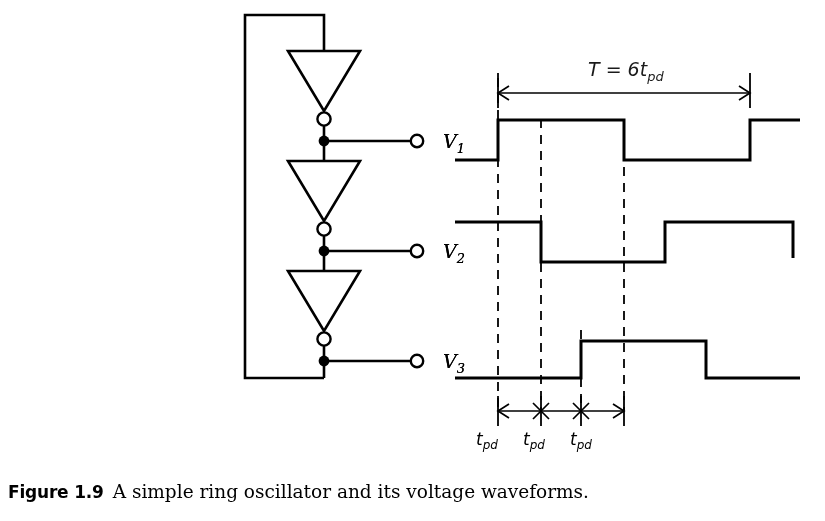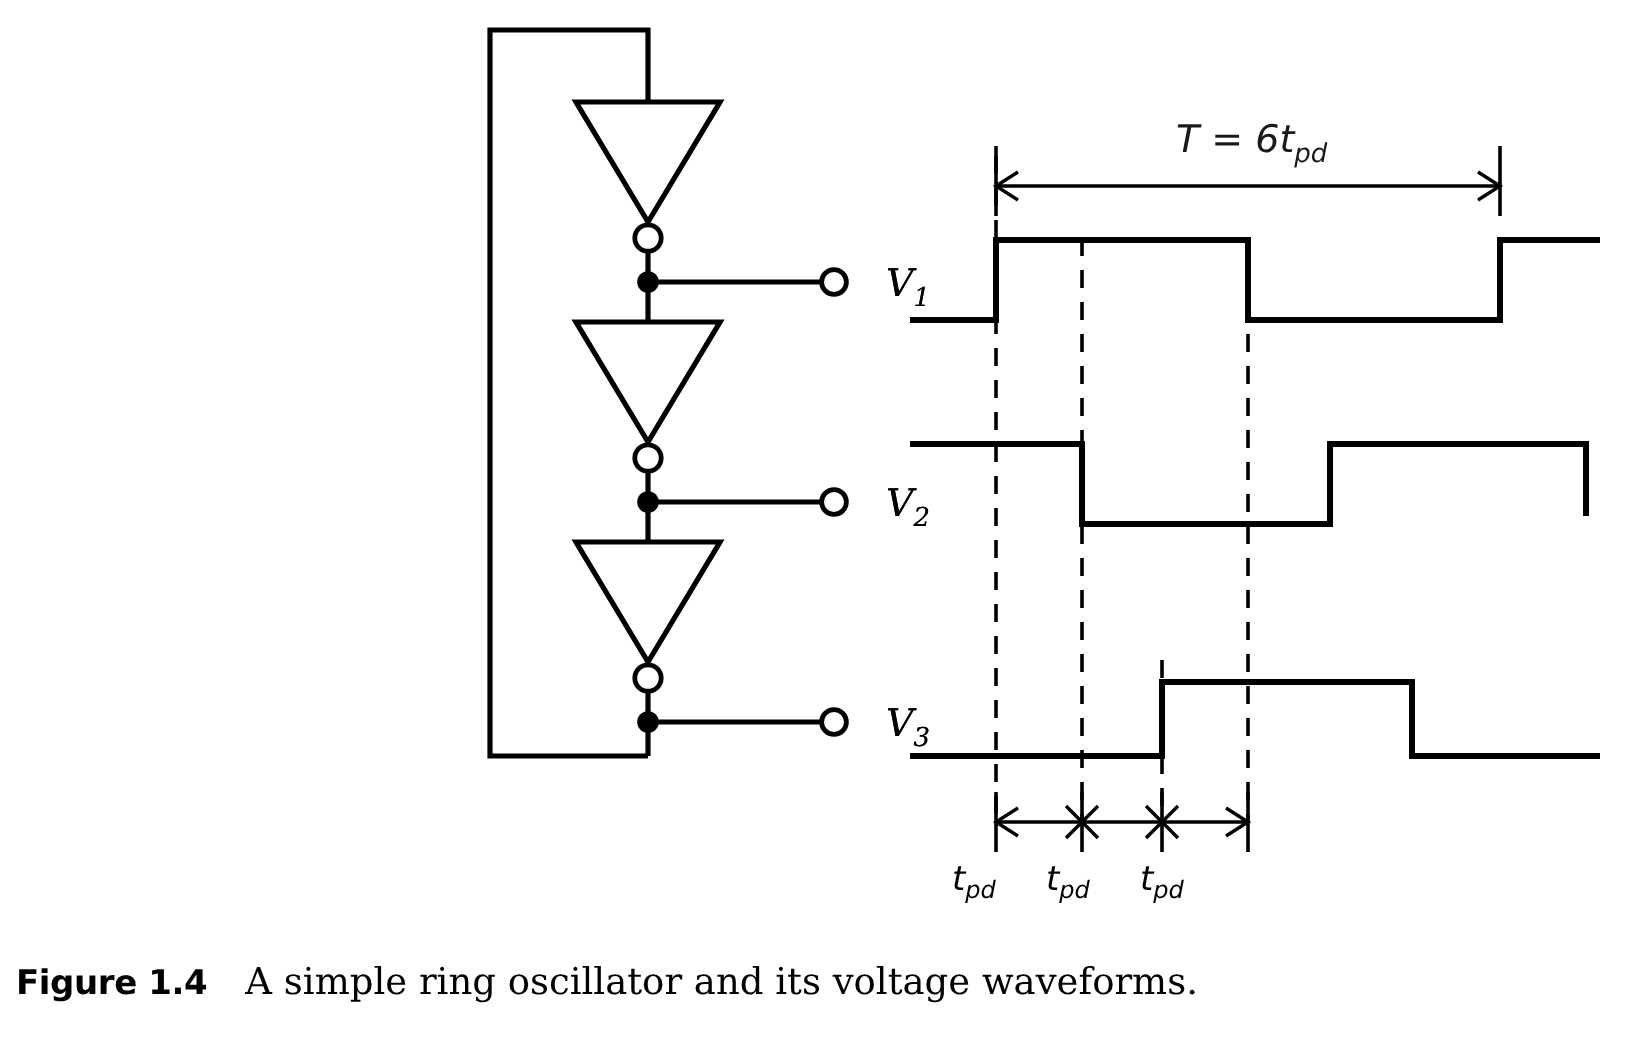"Figure 1.4" span.caption-num { text: 1.4 -> 1.9 }
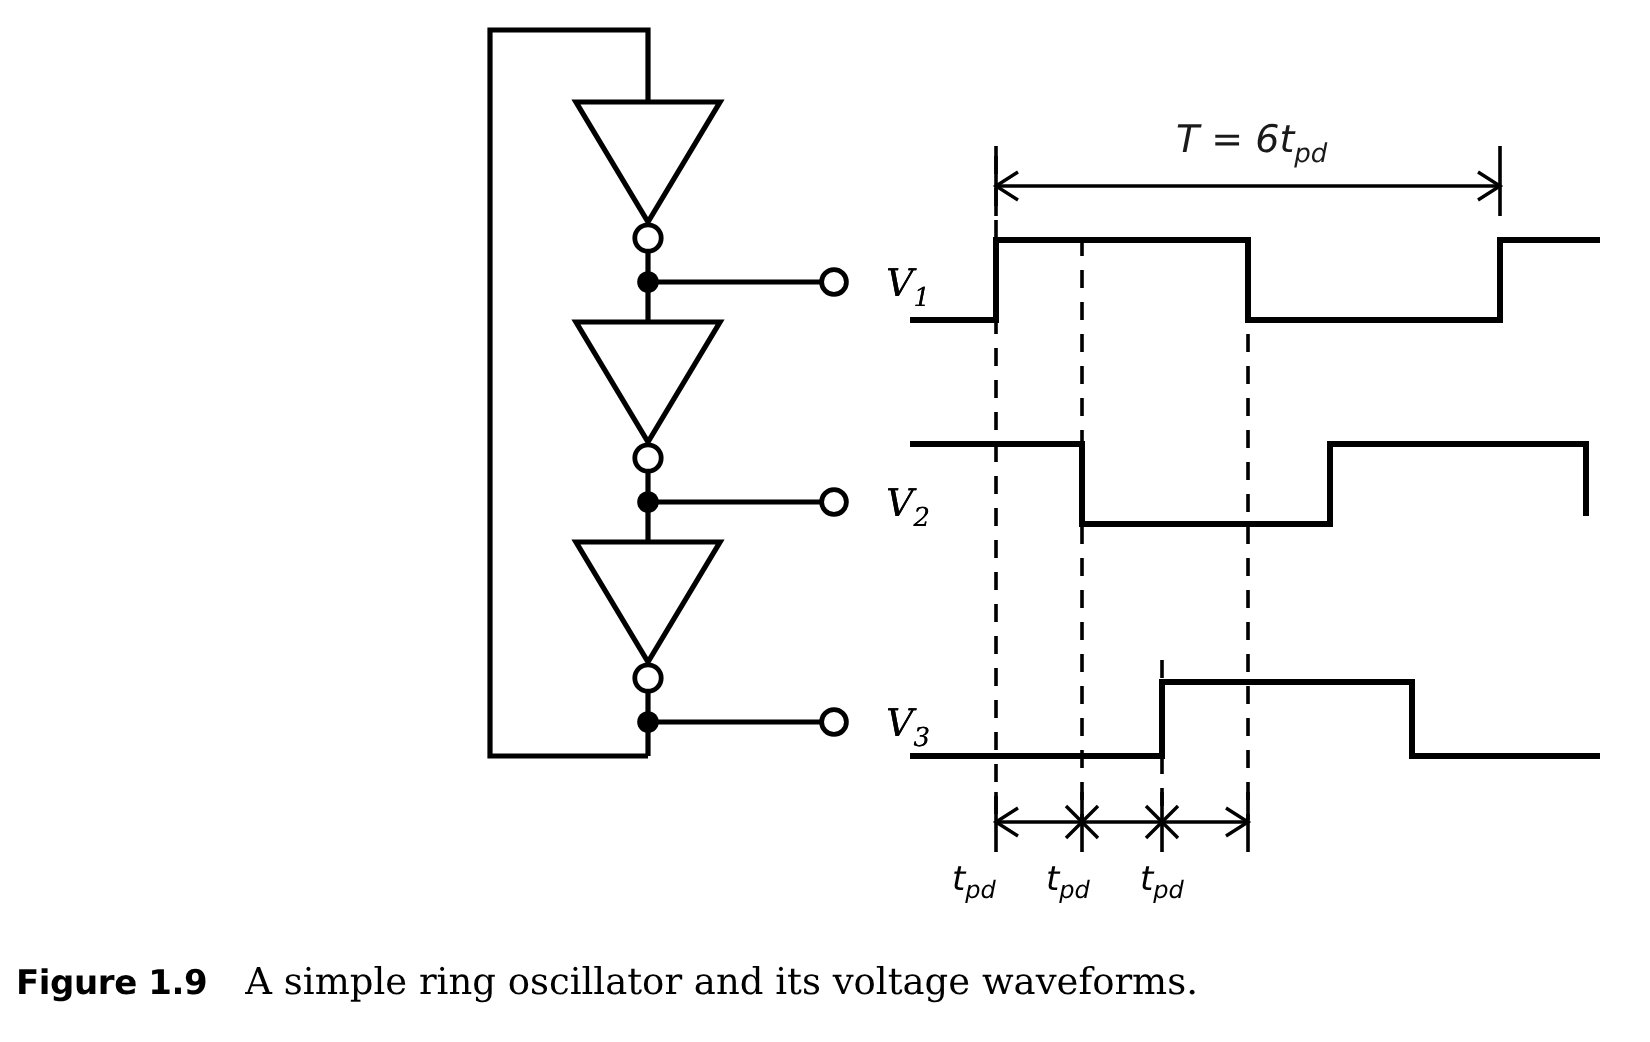"A simple ring oscillator and" .caption-text { margin-left: 19px -> 9px }
